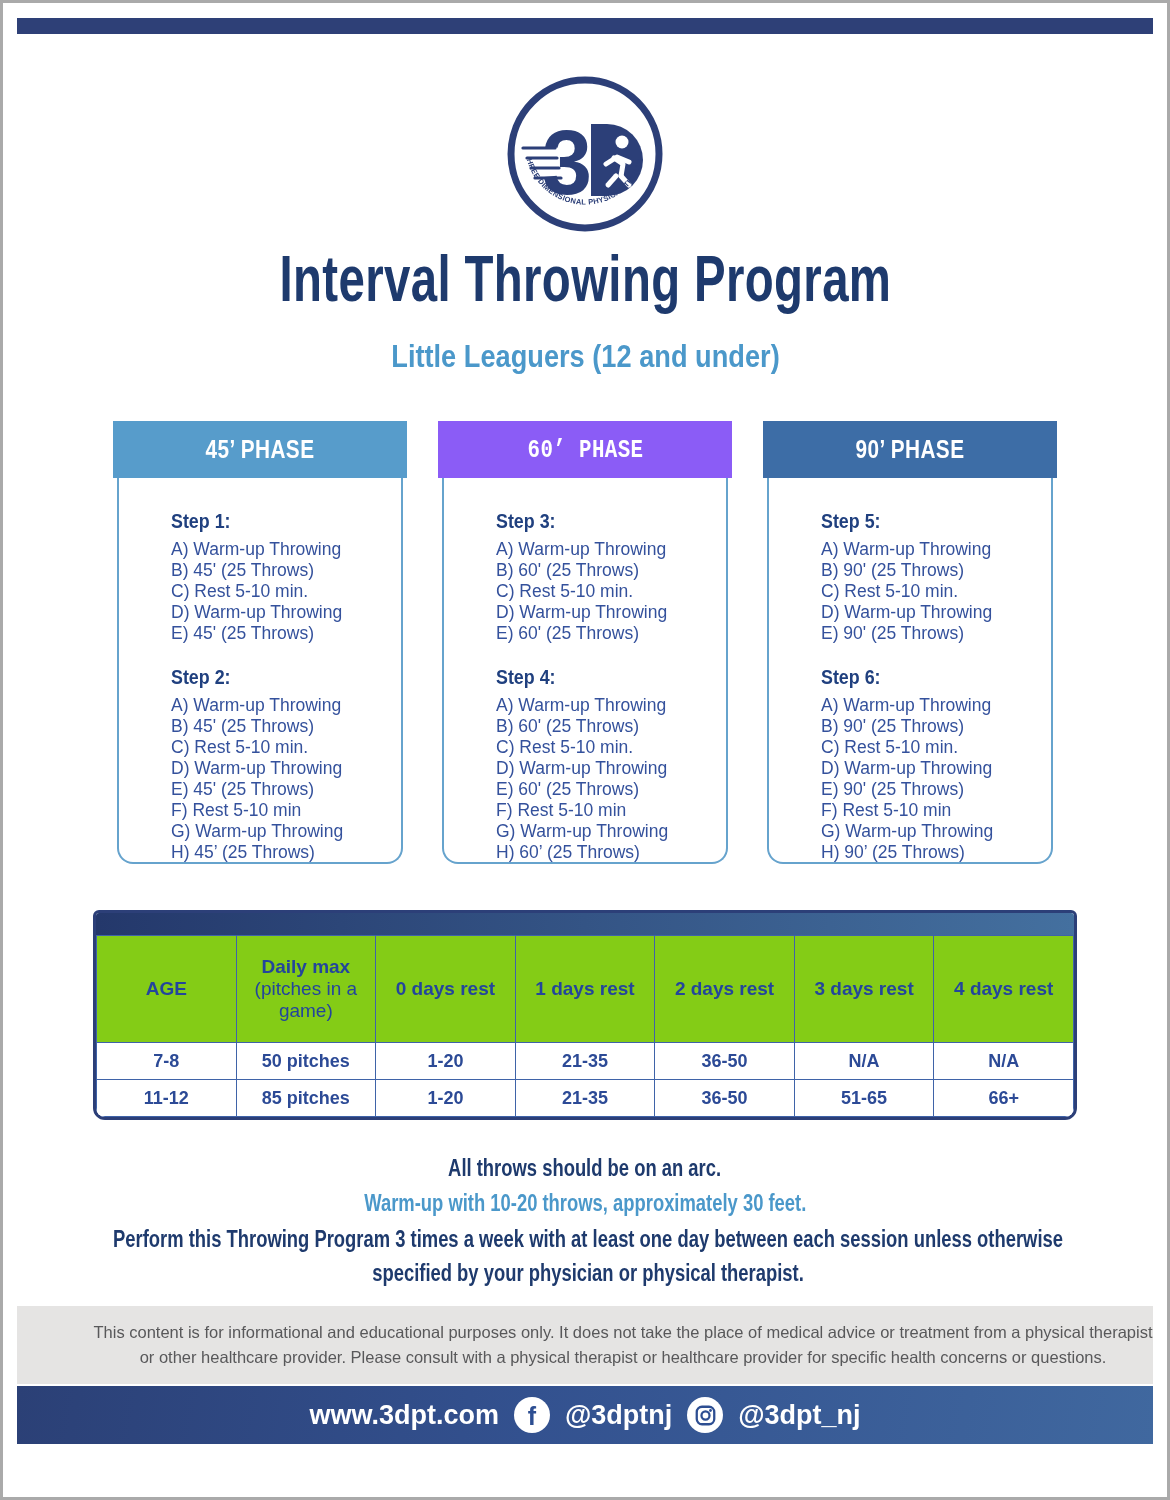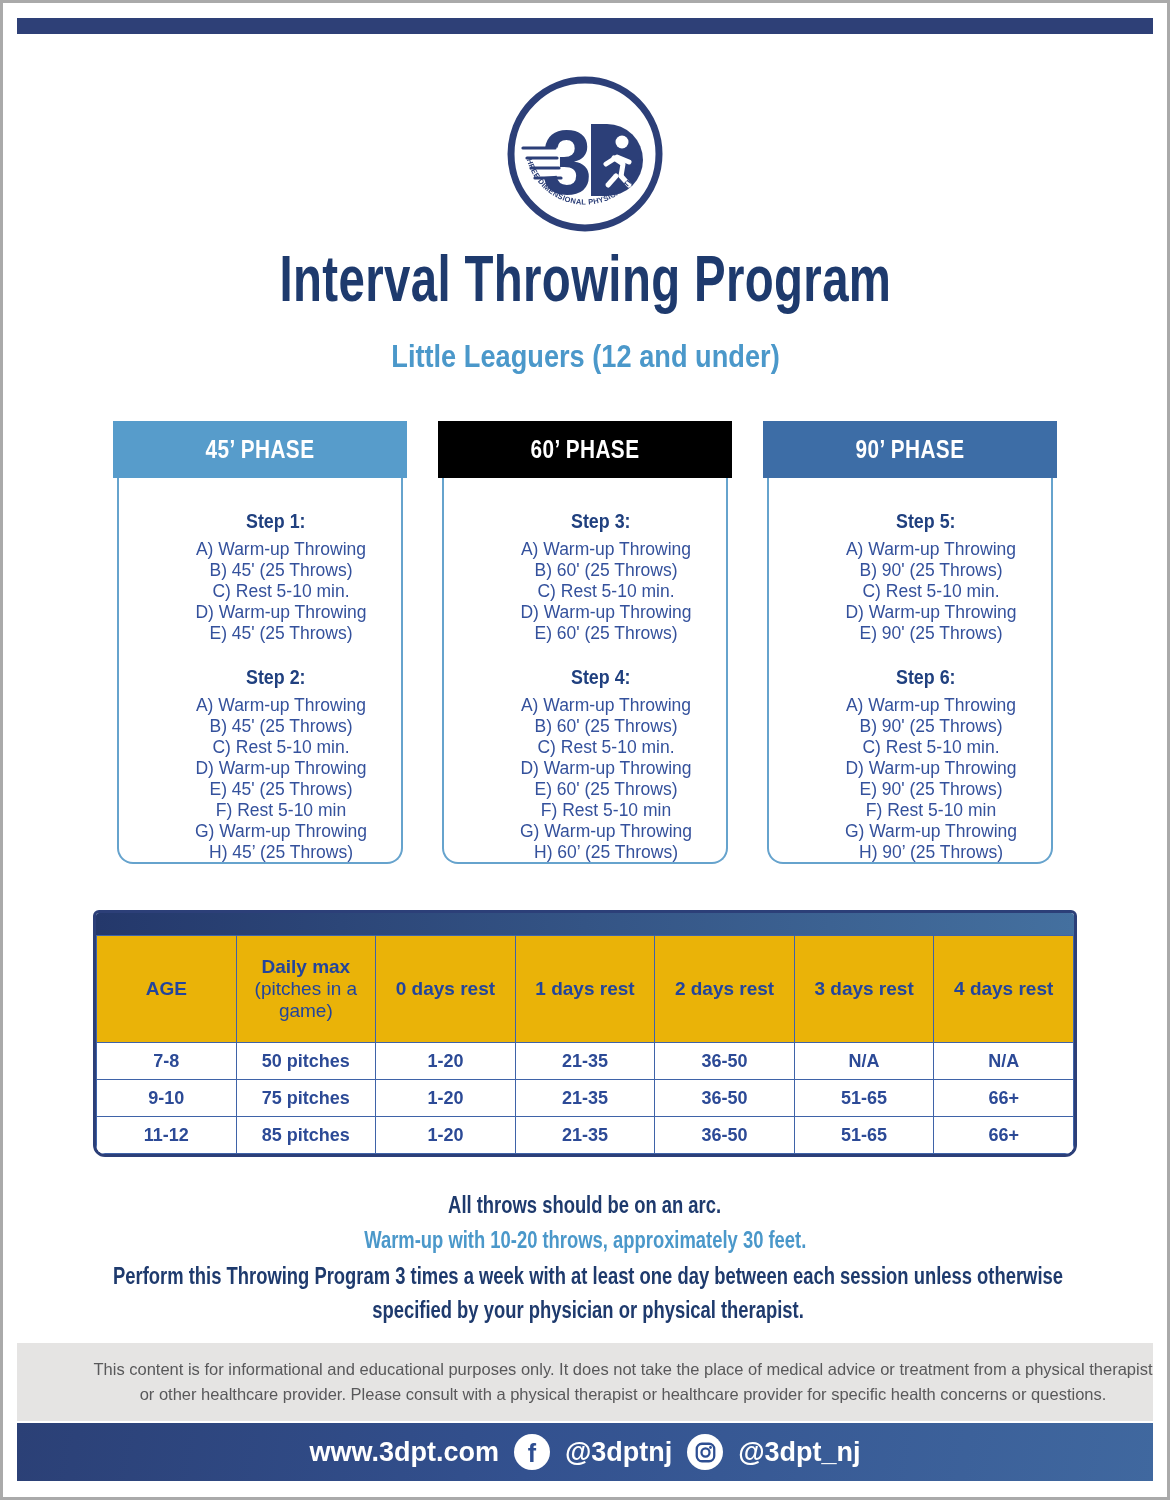"45’ PHASE" .card { text-align: center -> none }
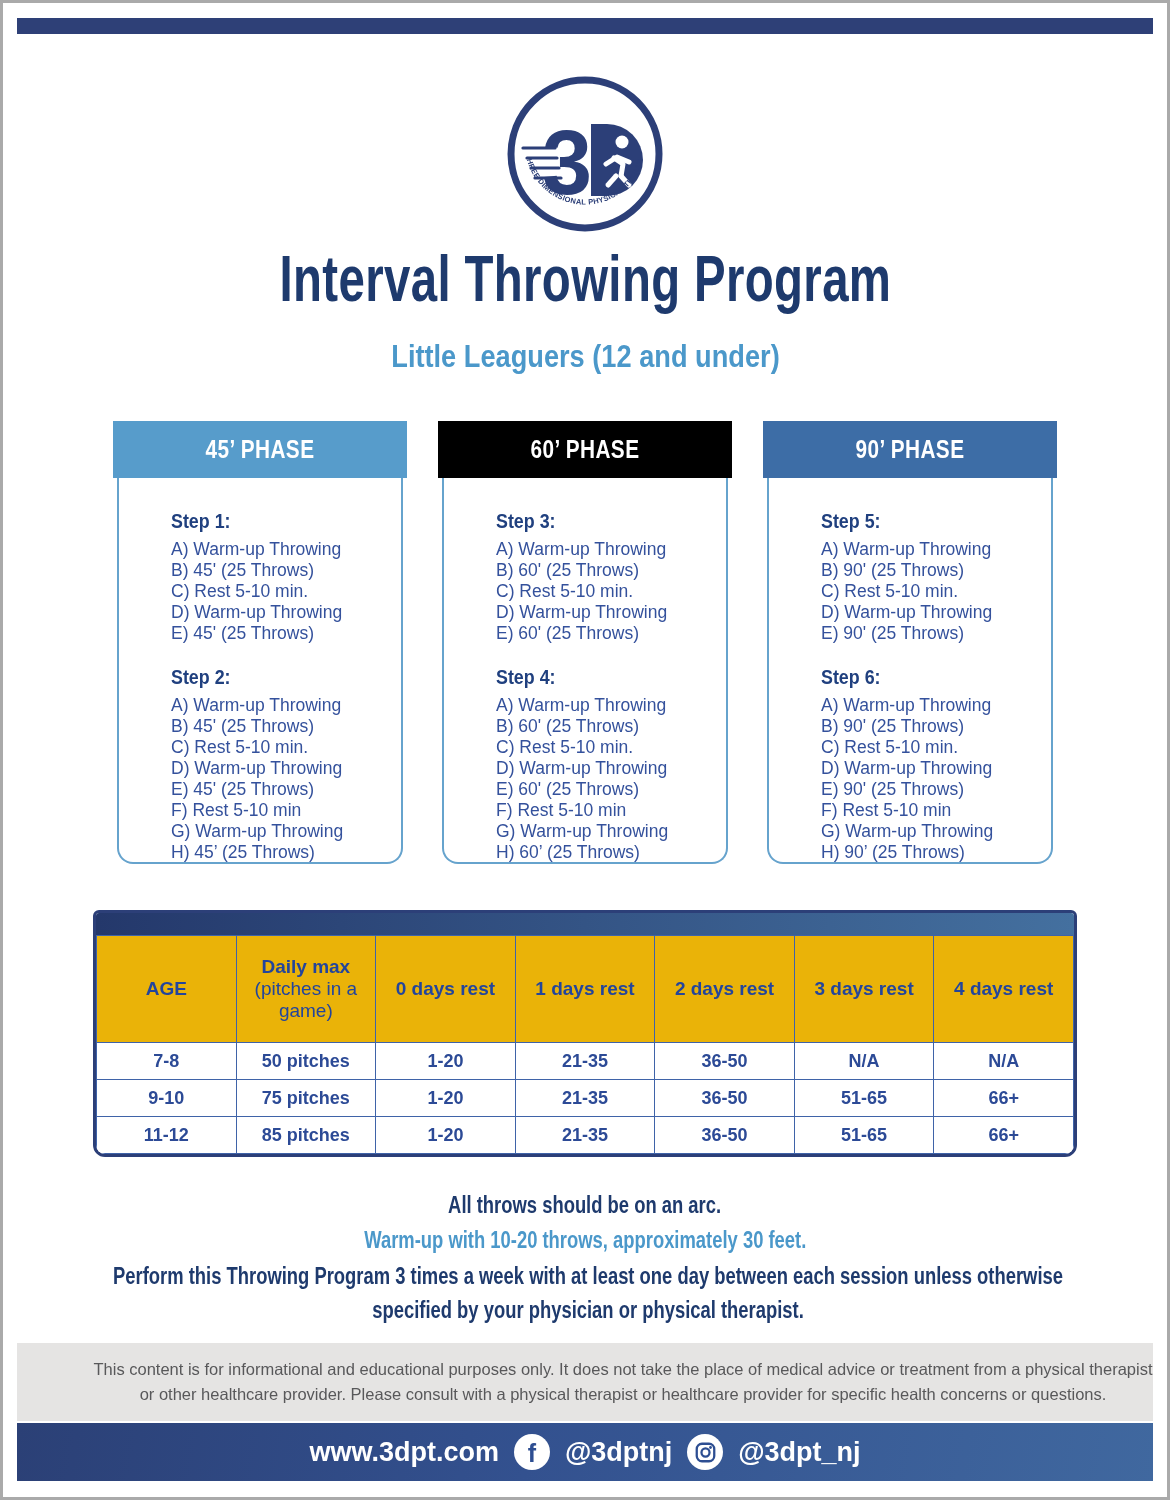"60’ PHASE" .hdr-60 { background: #000000 -> #8b5cf6; font-family: none -> Liberation Mono, monospace }
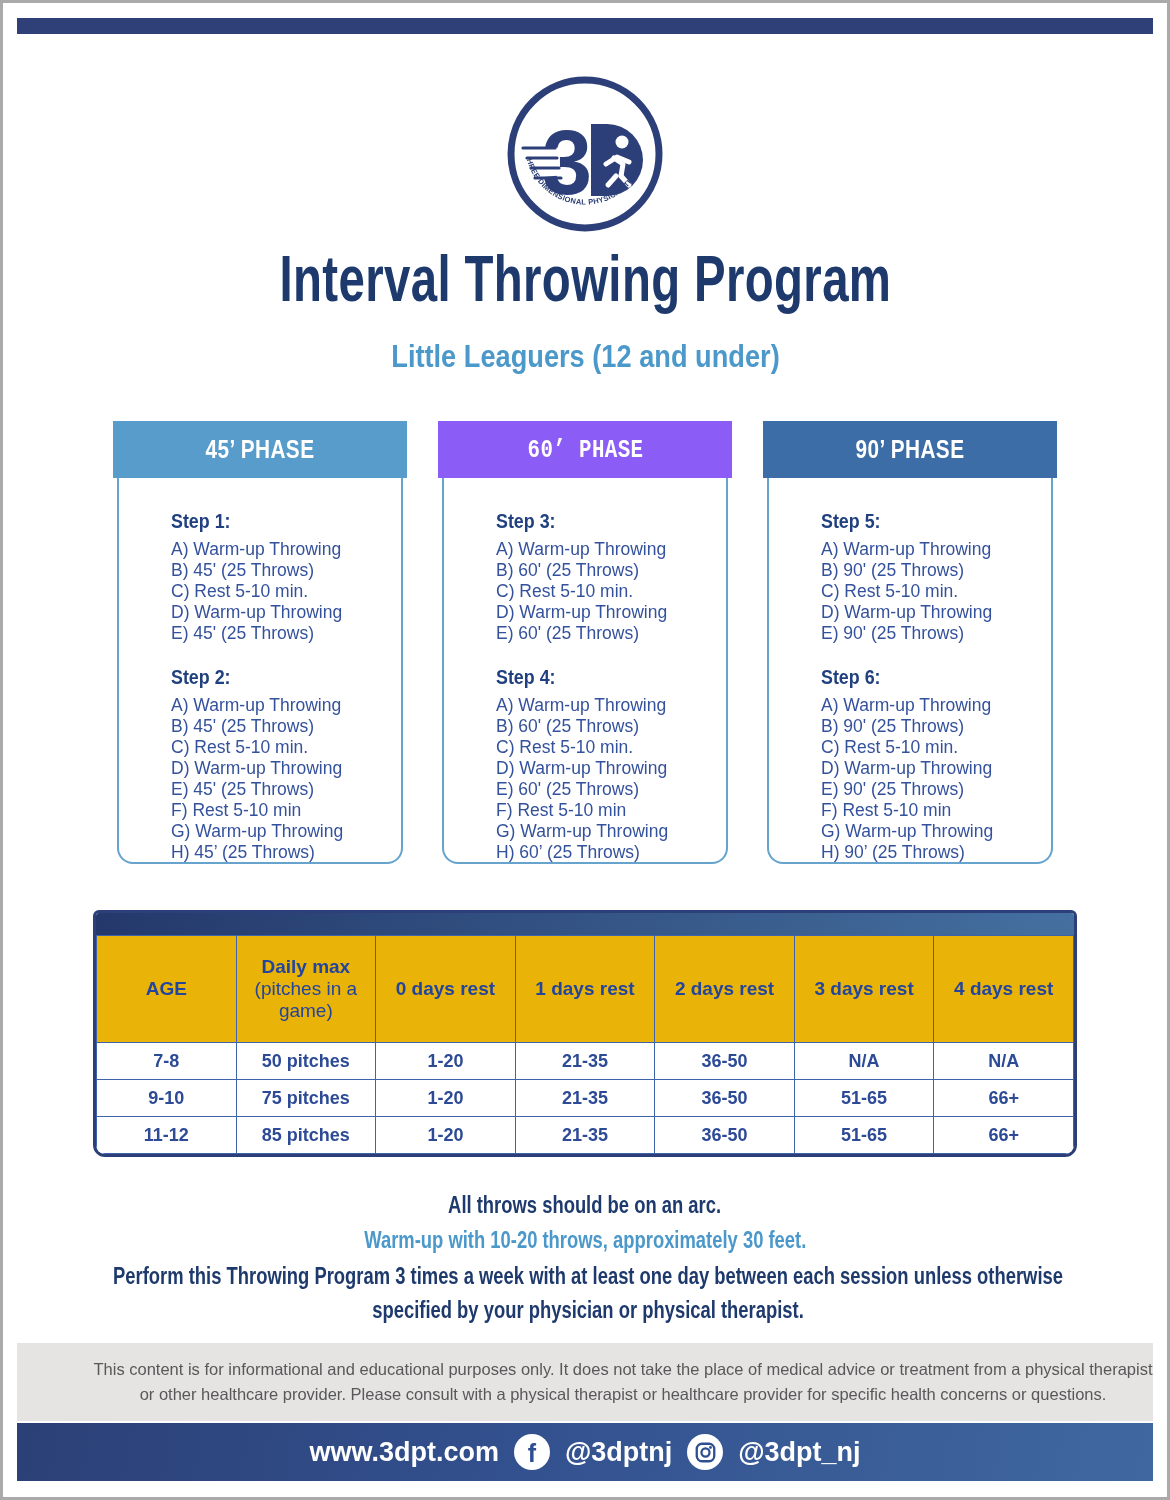"Daily max" th { background: #eab308 -> #84cc16 }
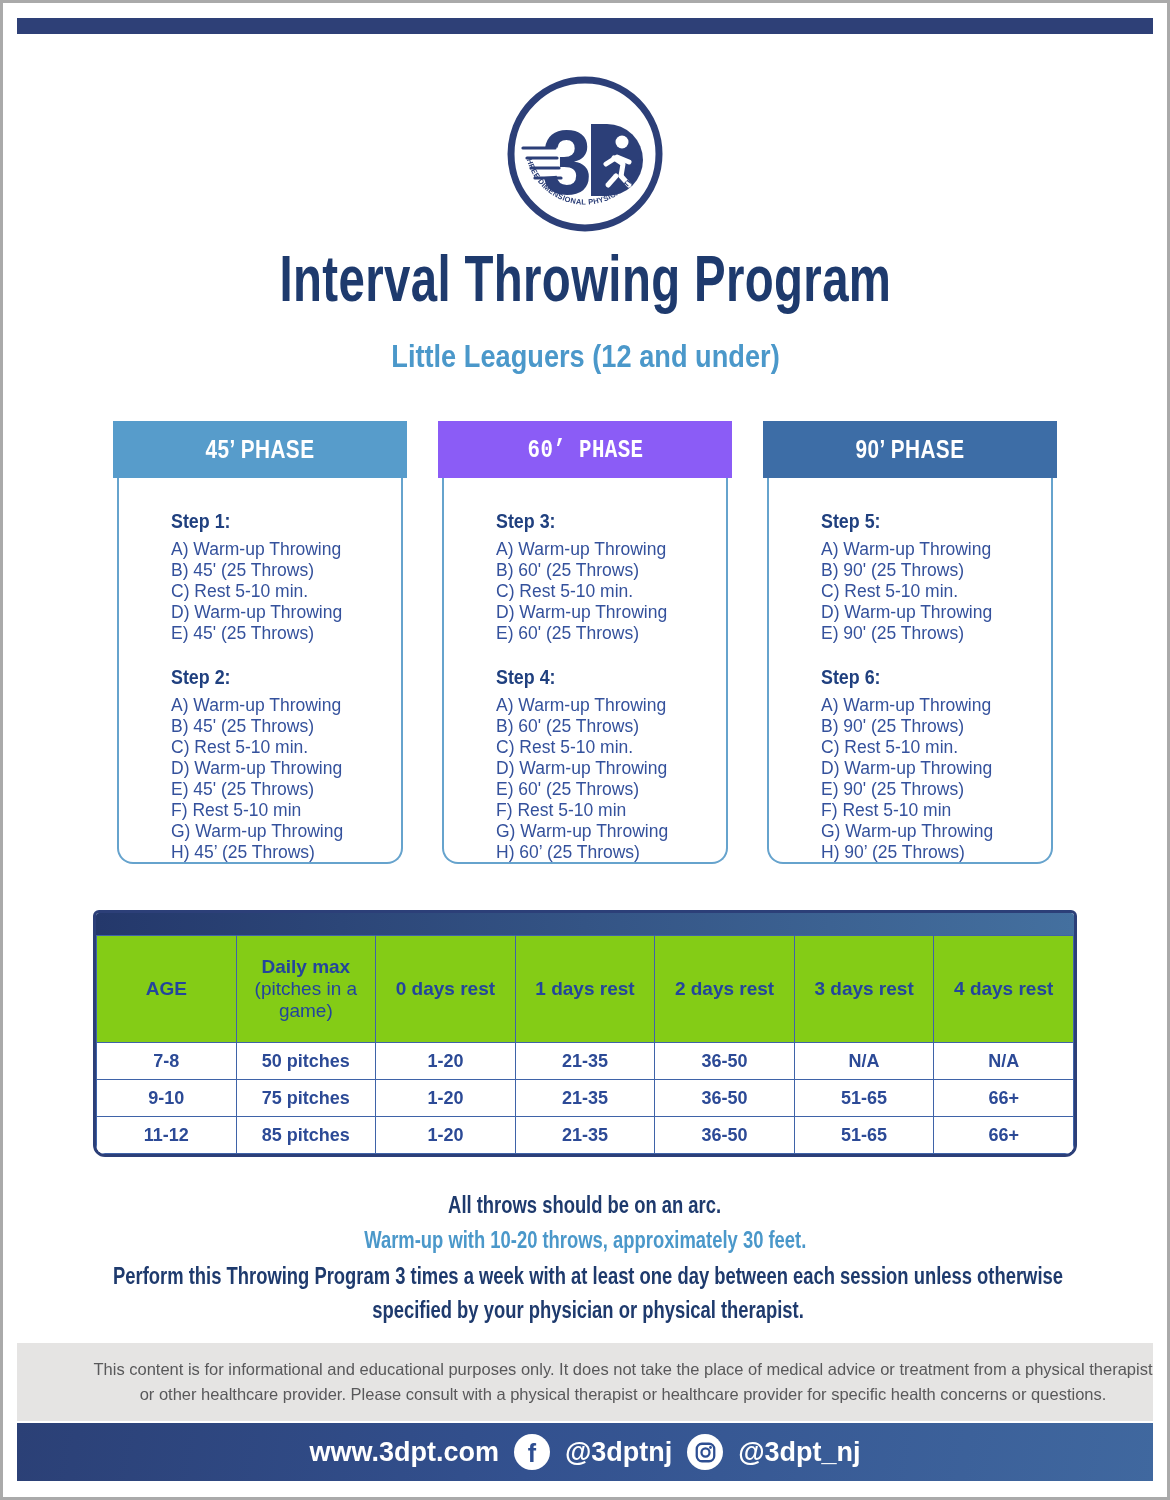"9-10" tr { html: <tr> <td>9-10</td> <td>75 pitches</td> <td>1-20</td> <td>21-35</td> <td>36-50</td> <td>51-65</td> <td>66+</td> </tr> -> none }
